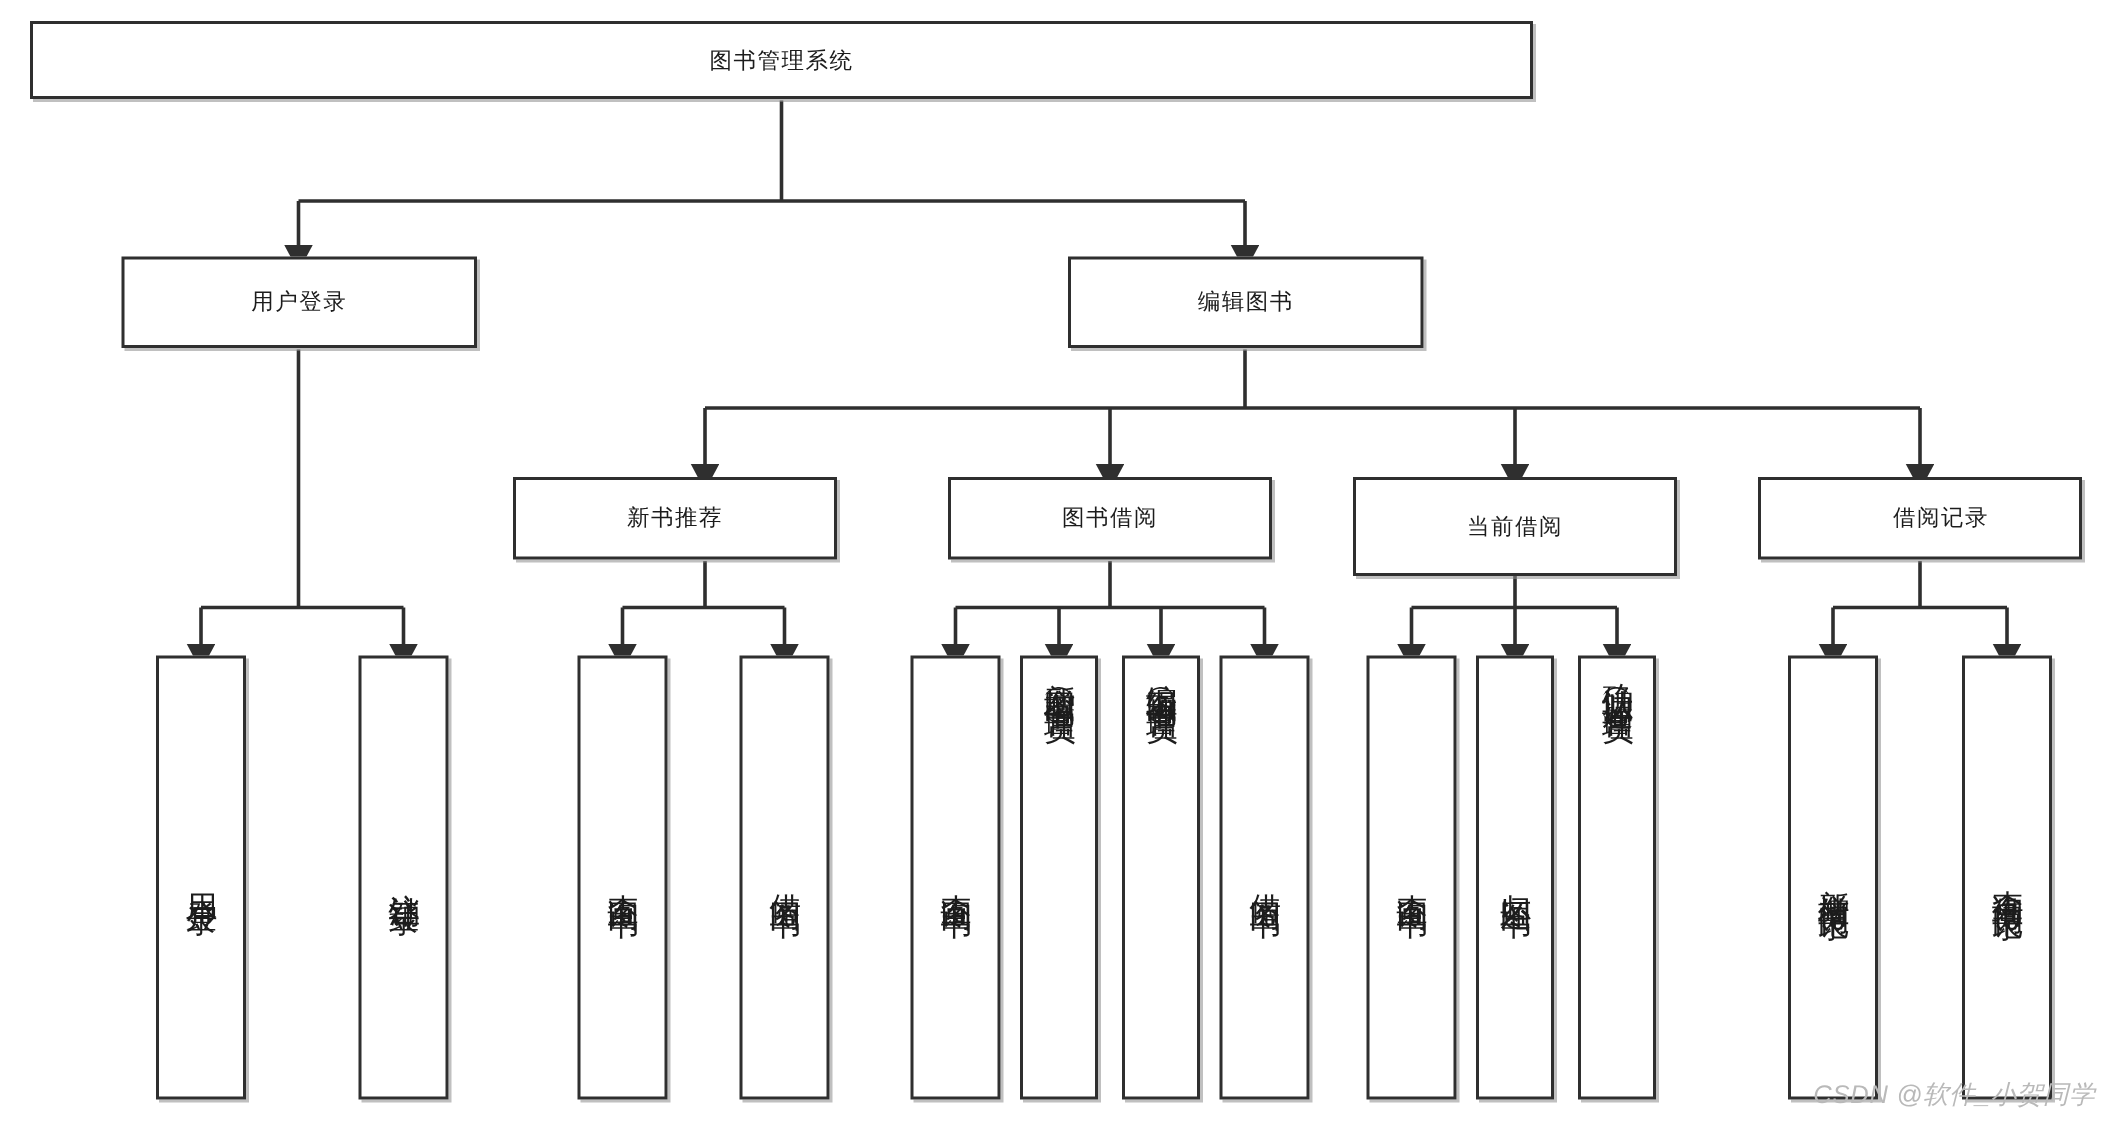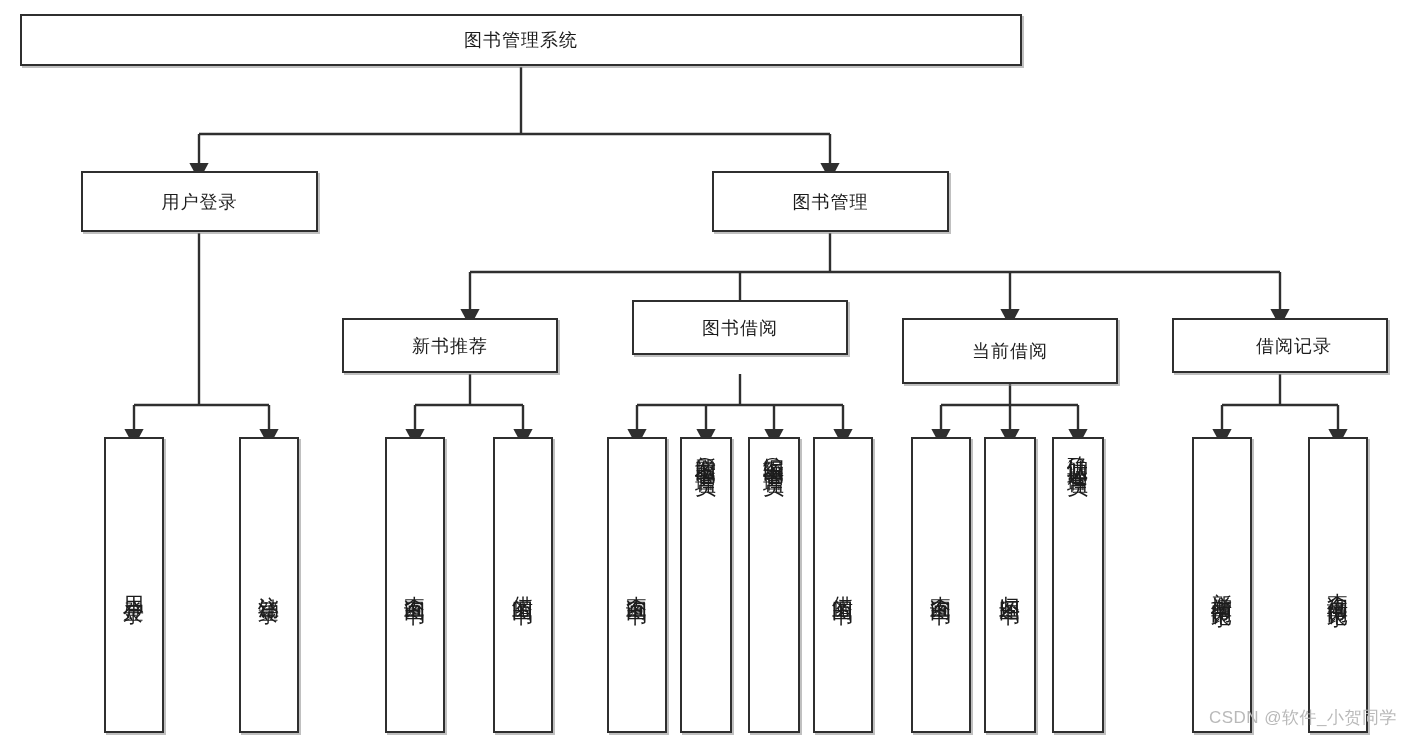"图书管理系统" .node.h .label { font-size: 18px -> 15px }
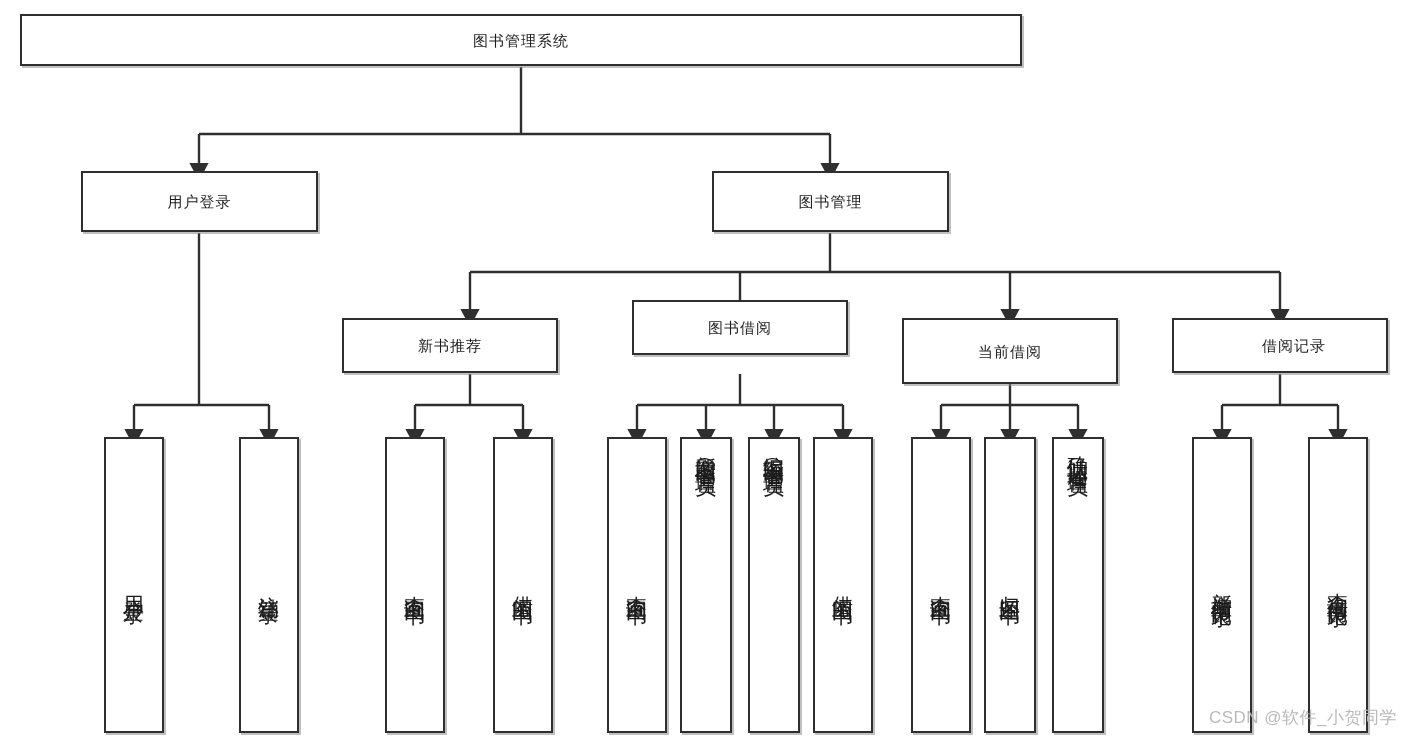"图书管理" span.label { text: 图书管理 -> 编辑图书 }
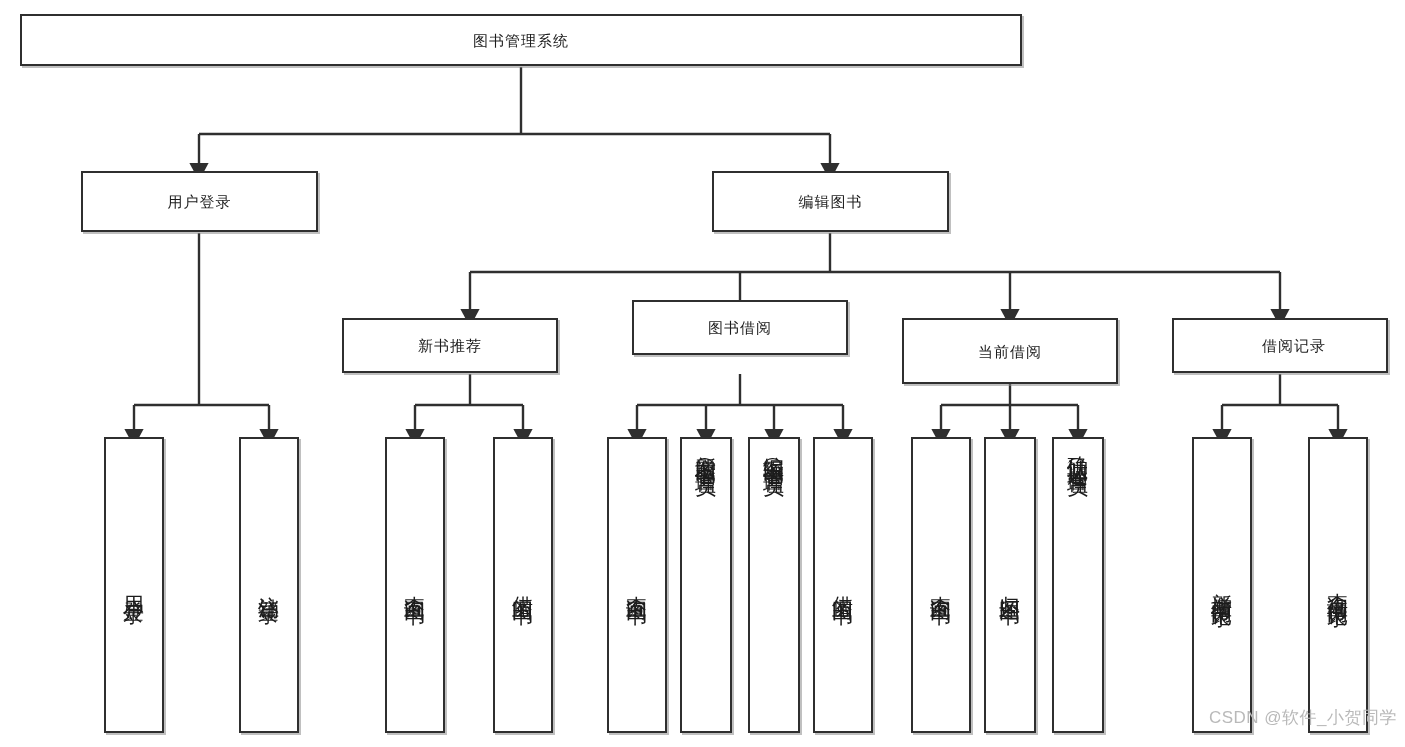"图书借阅" div.node { top: 300px -> 318px }
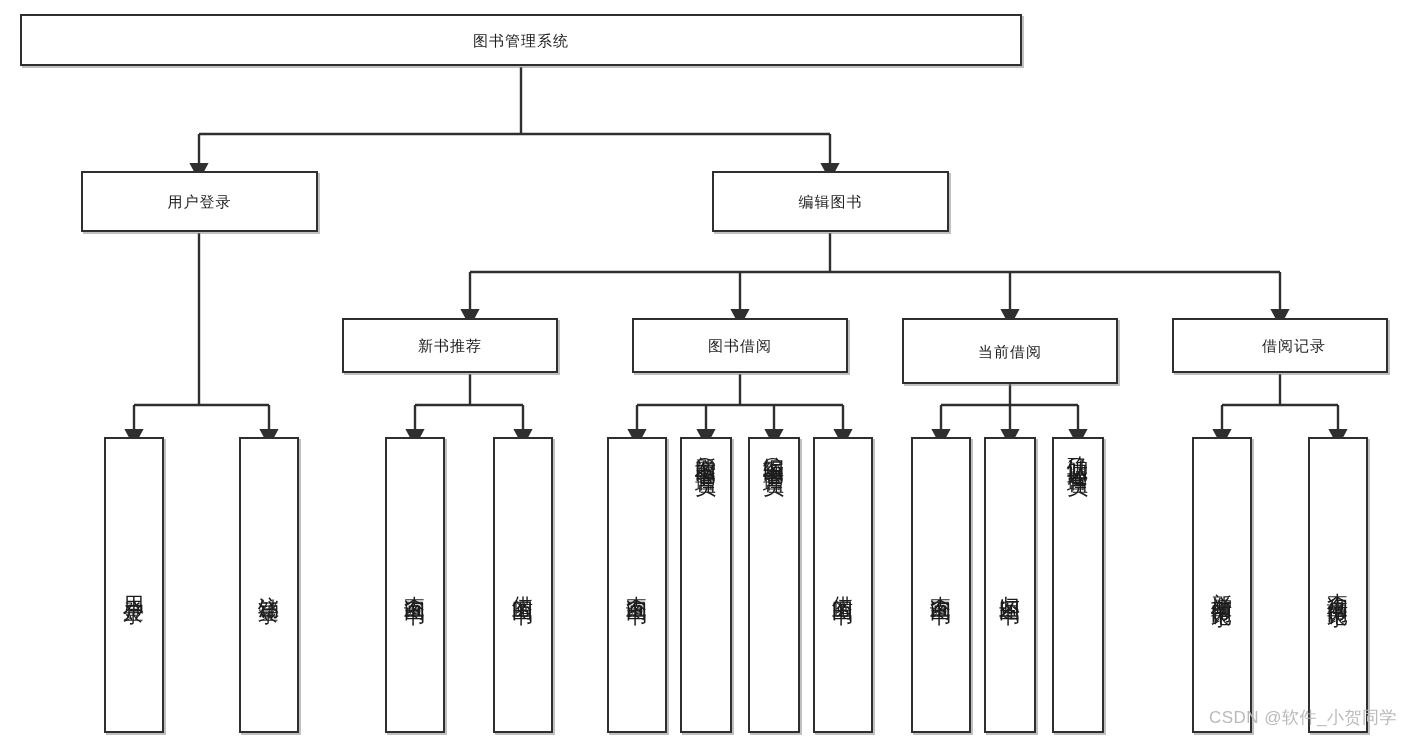"CSDN @软件_小贺同学" .watermark { bottom: 18px -> 6px; font-style: none -> italic }
